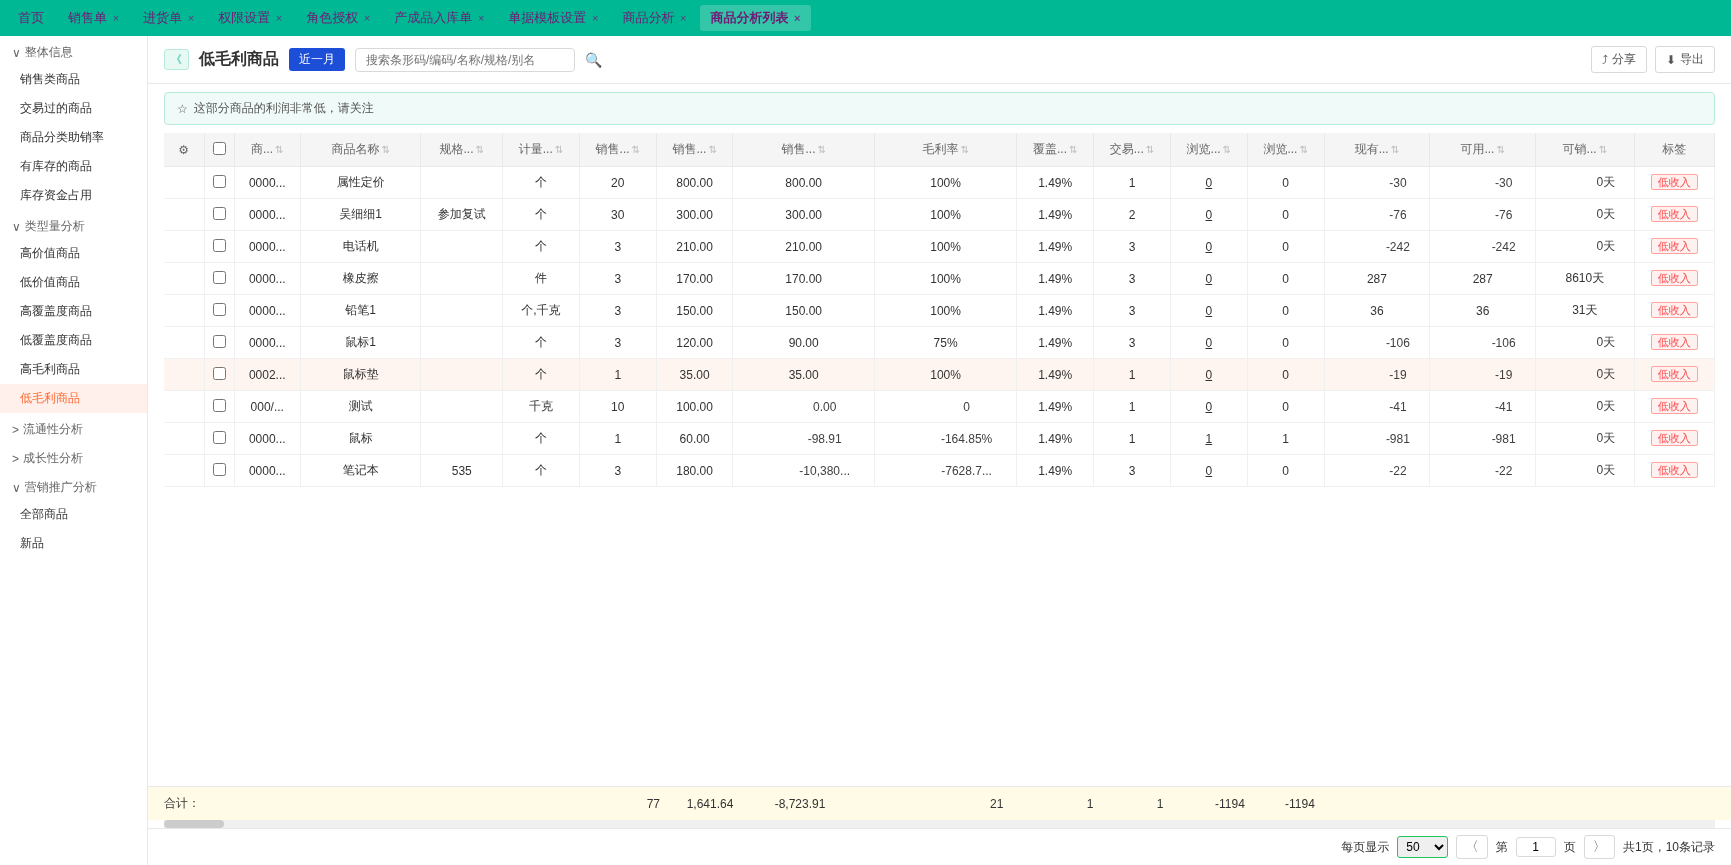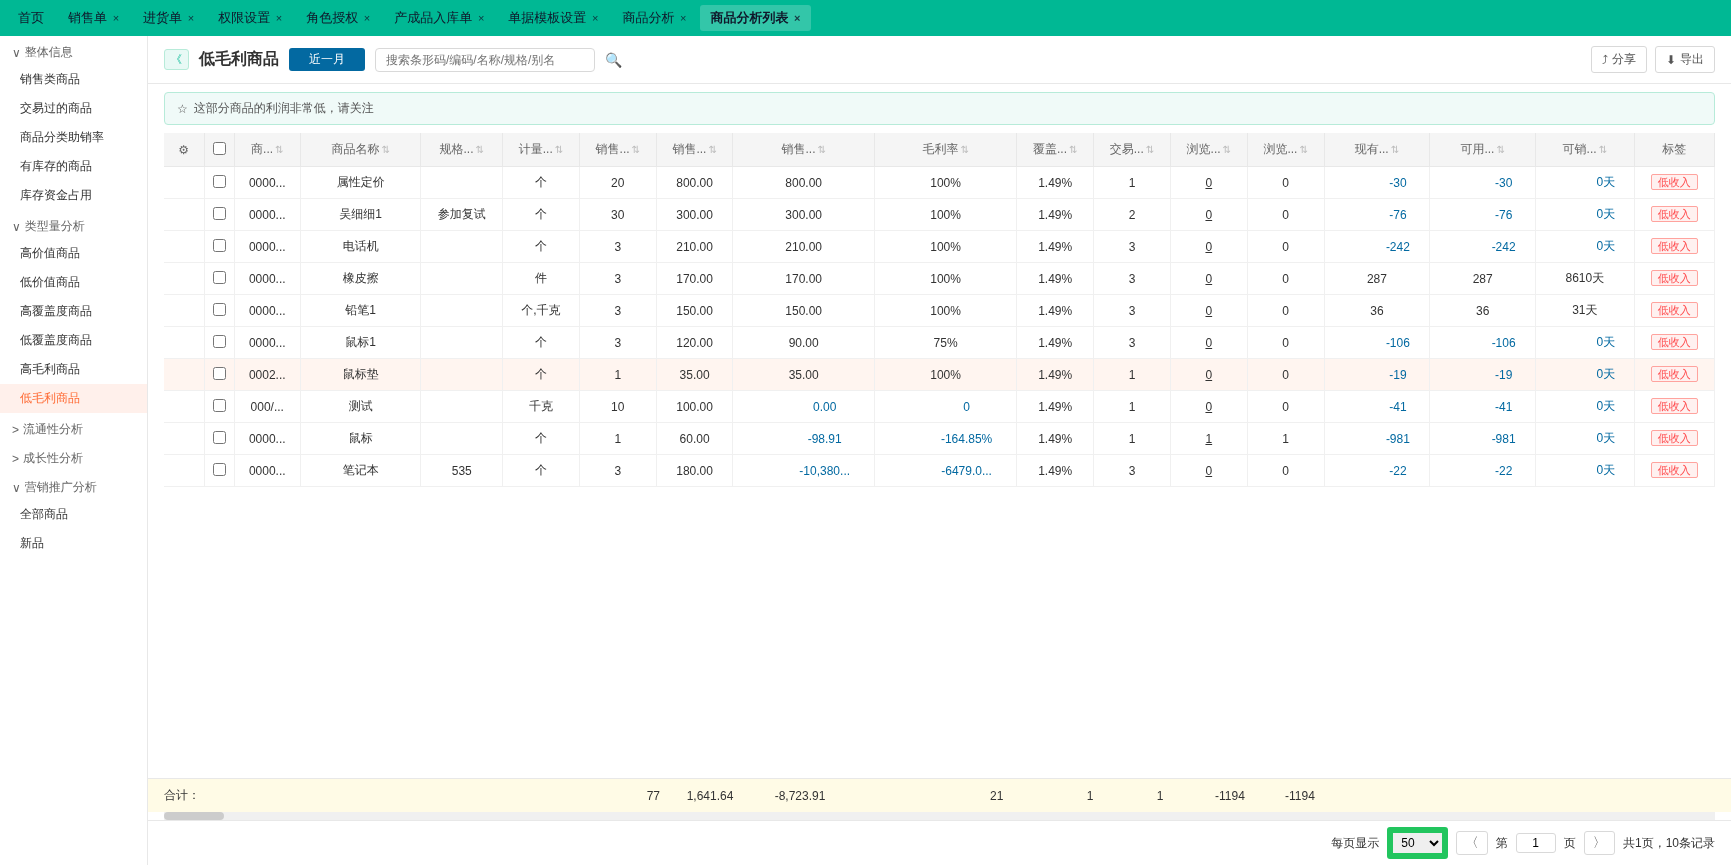"首页" .top-nav .nav-item { color: #0f172a -> #701a75 }
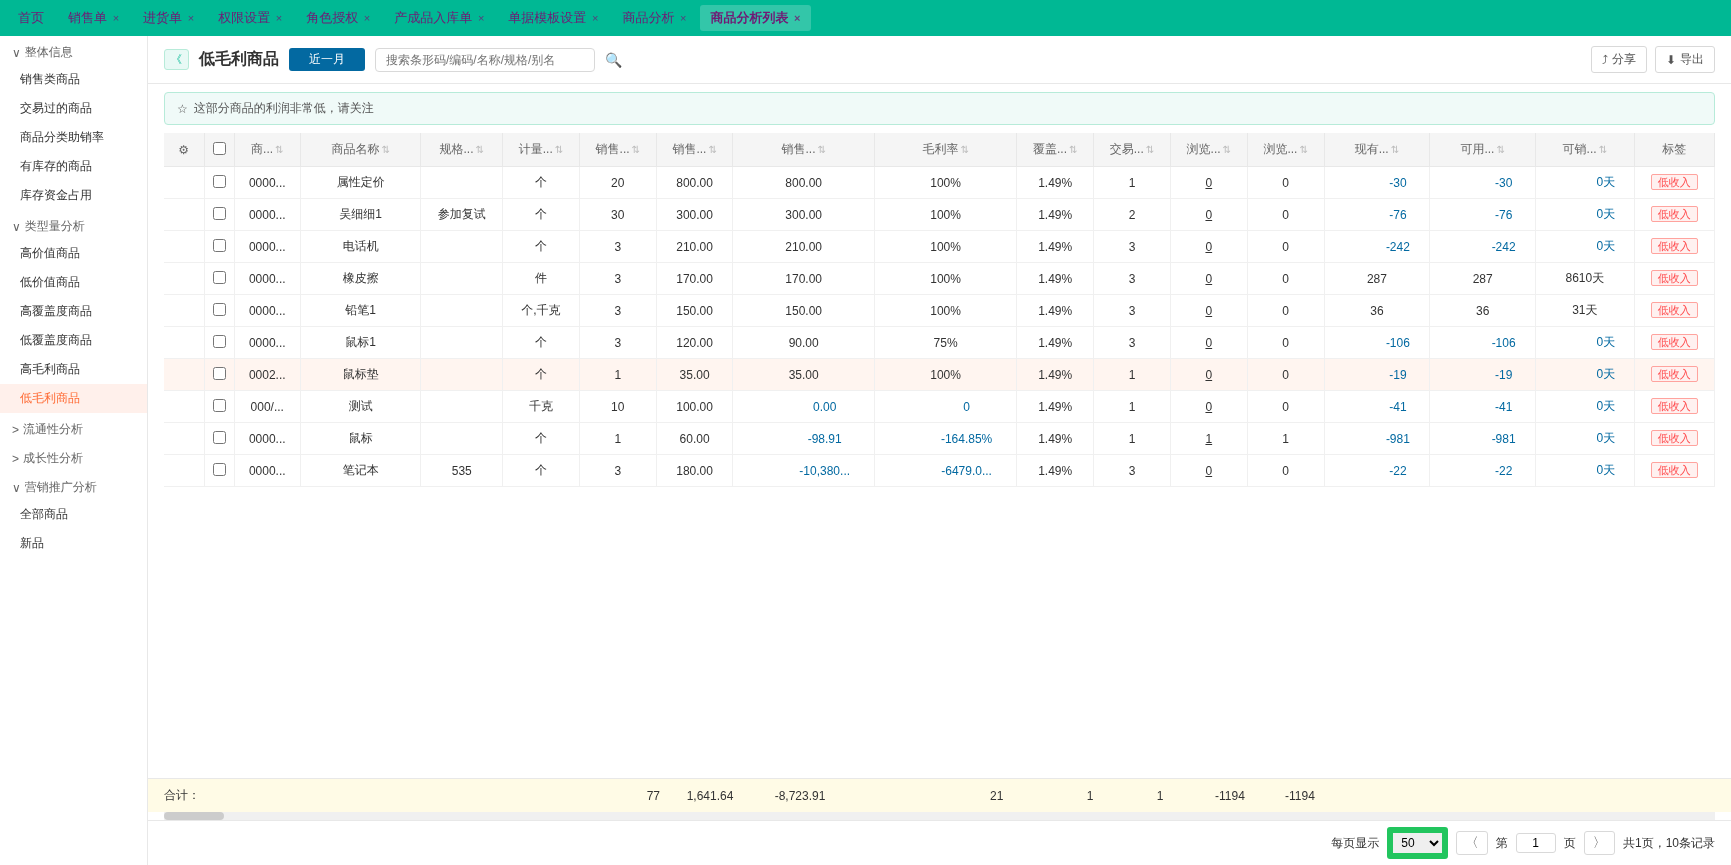"近一月" .time-filter-btn { background: #0369a1 -> #1d4ed8; padding: 3px 20px -> 3px 10px }
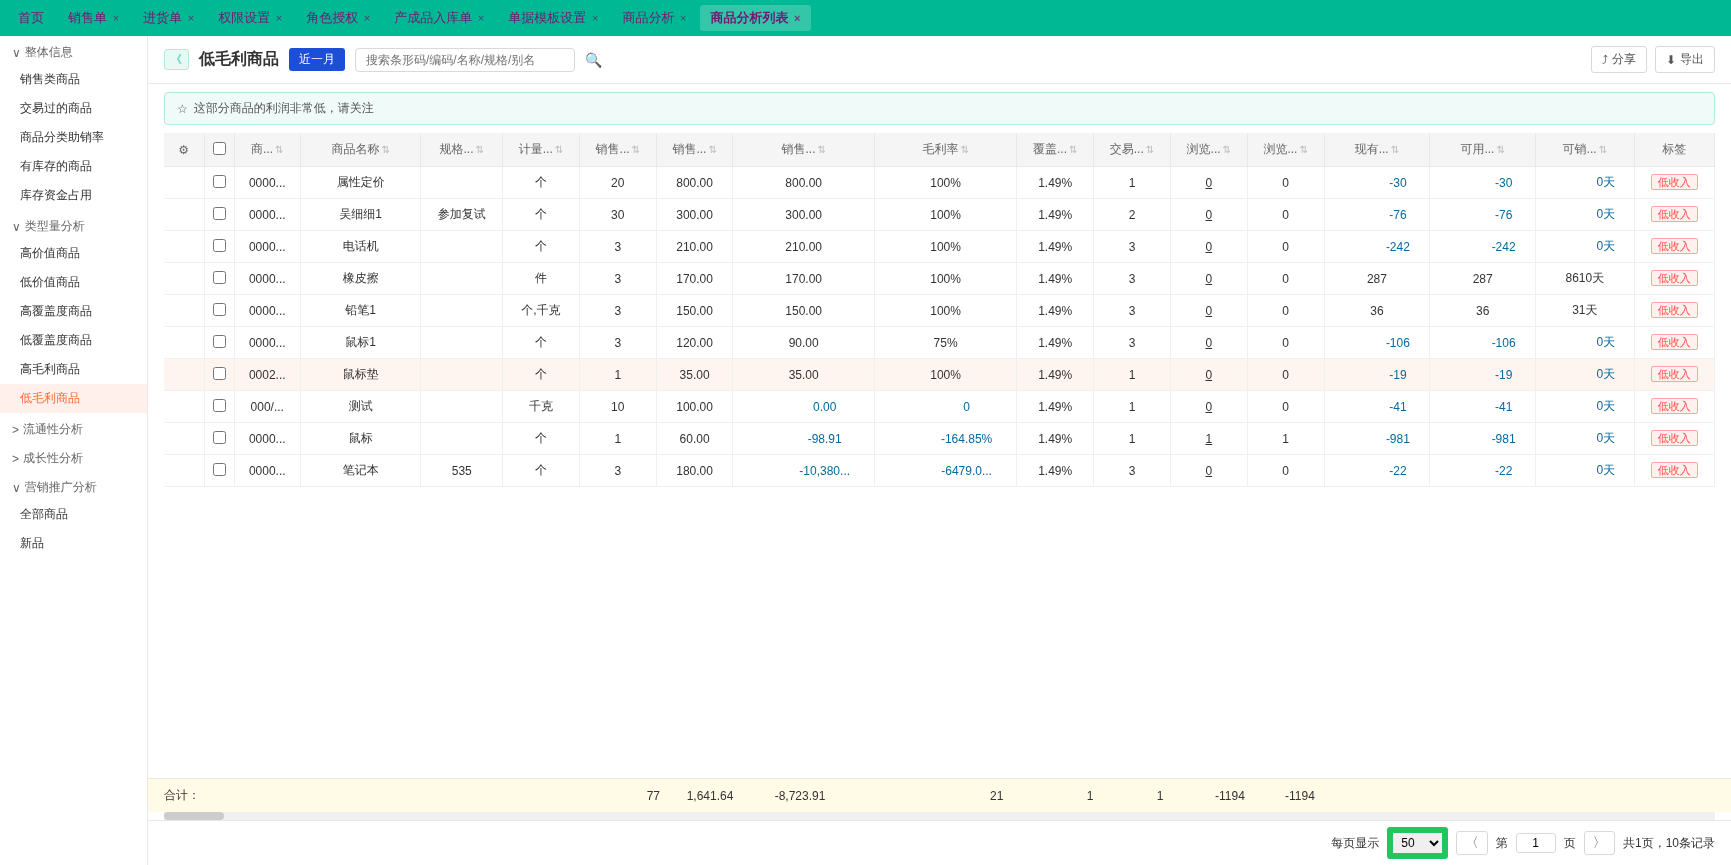"-30" td.red { color: #0369a1 -> #404040 }
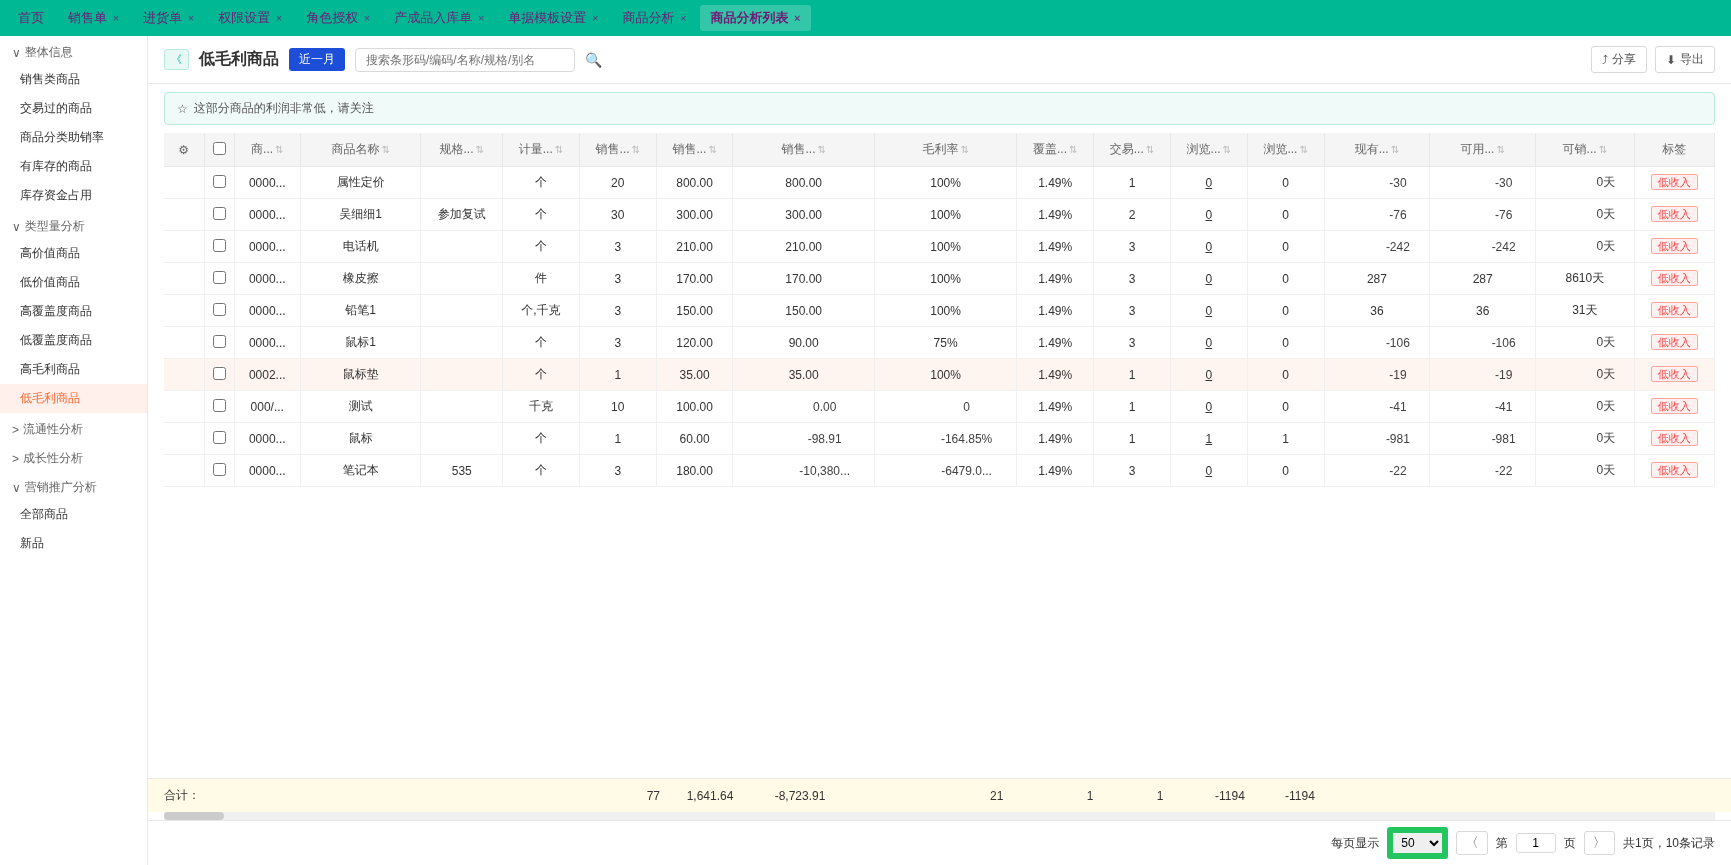"-6479.0..." td.red { text: -6479.0 -> -7628.7 }
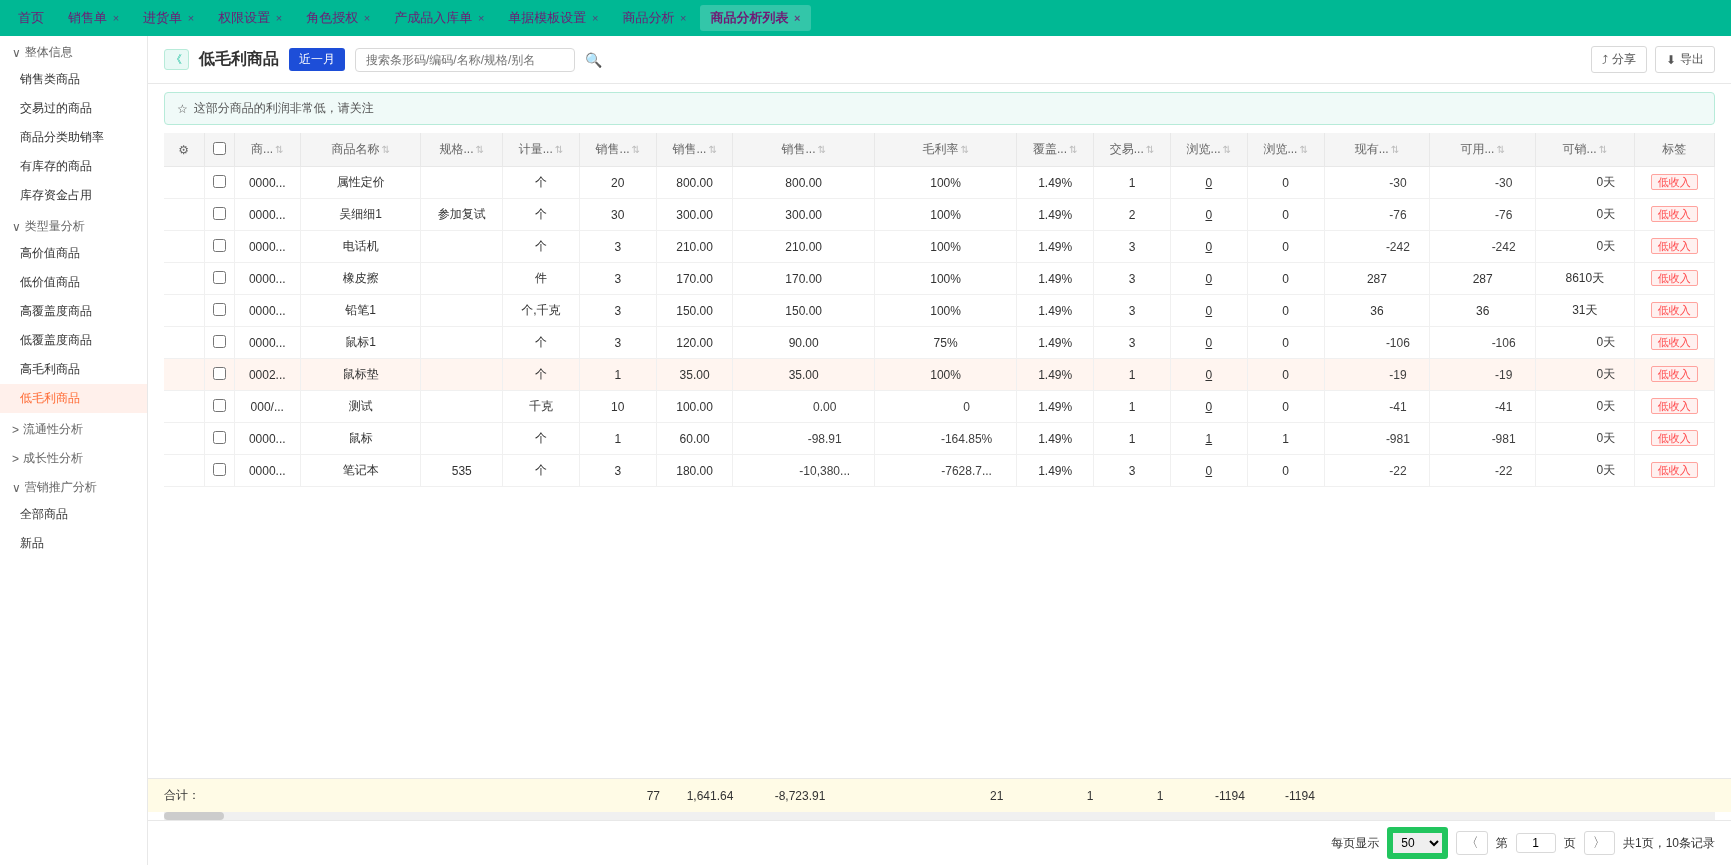"50" .page-size-select { border: 6px solid #22c55e -> 1px solid #22c55e }
